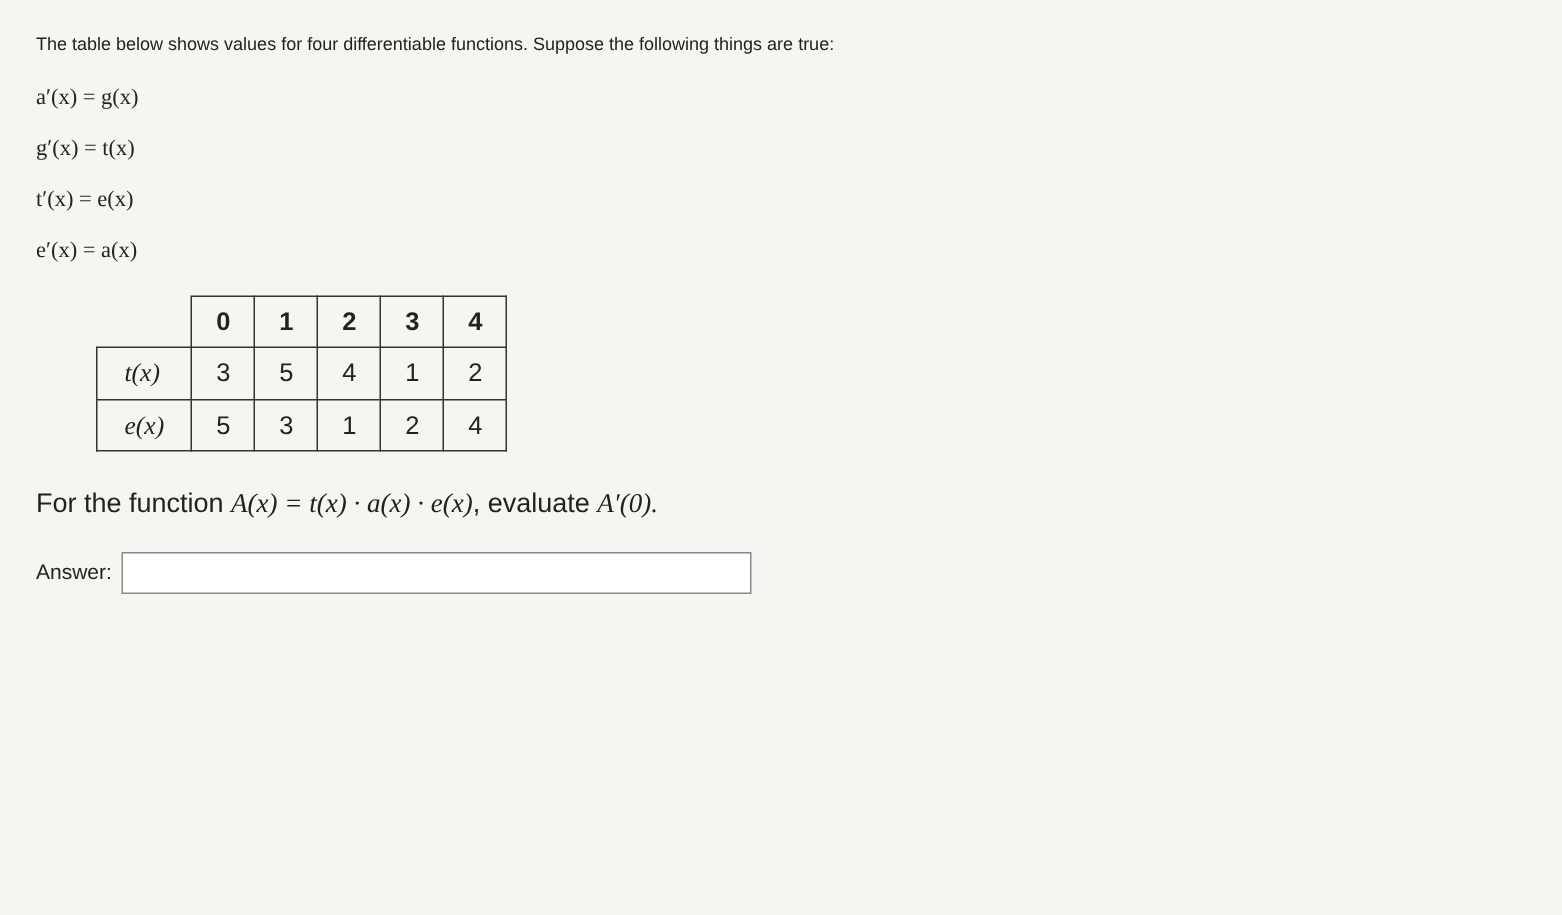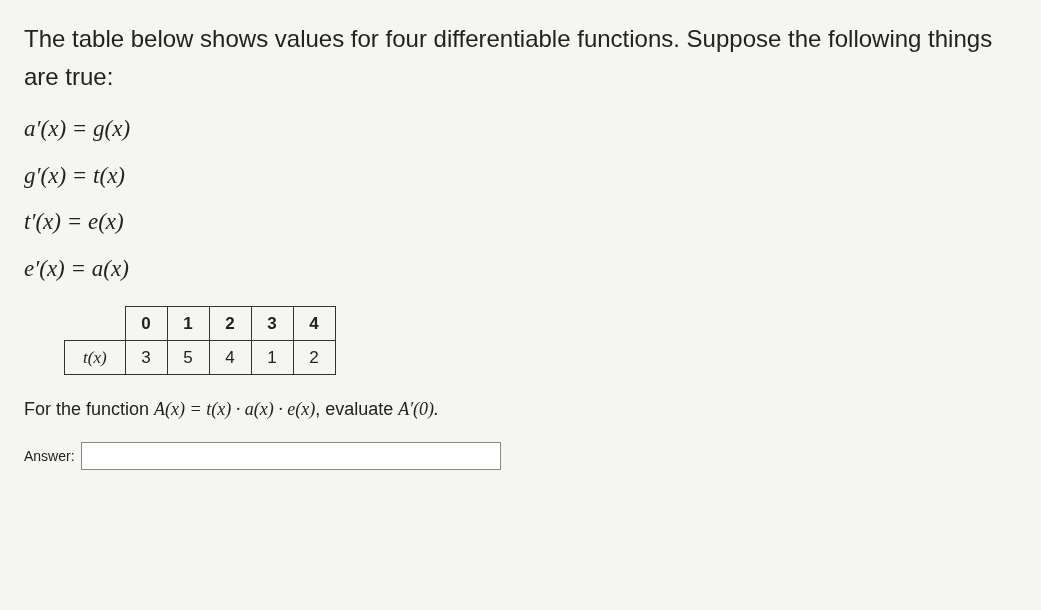"The table below shows values" .intro { font-size: 24px -> 12px }
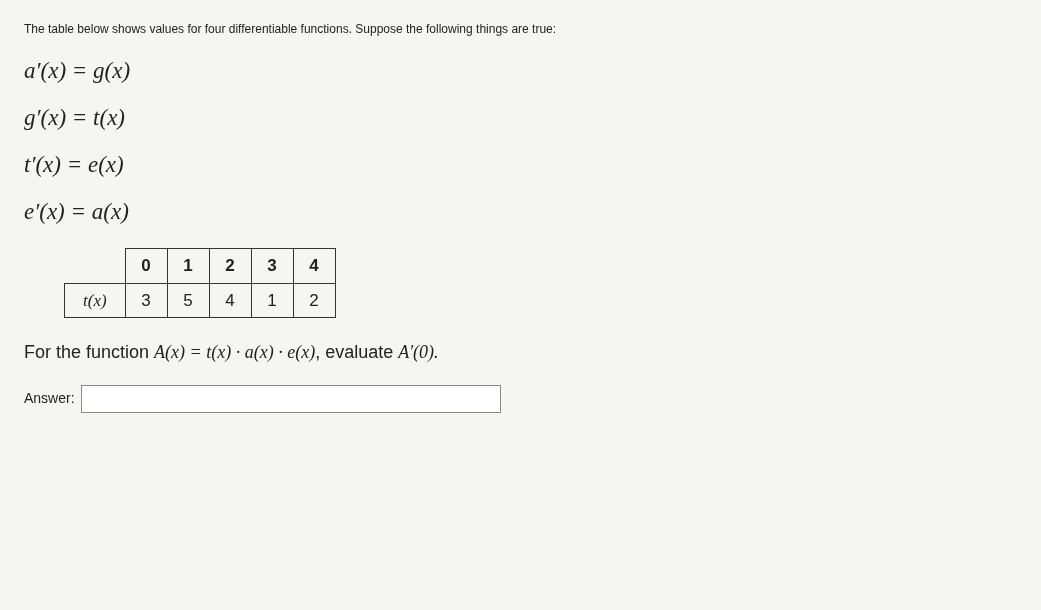"a′(x) = g(x)" .equation { font-size: 23px -> 15px; font-style: italic -> none }
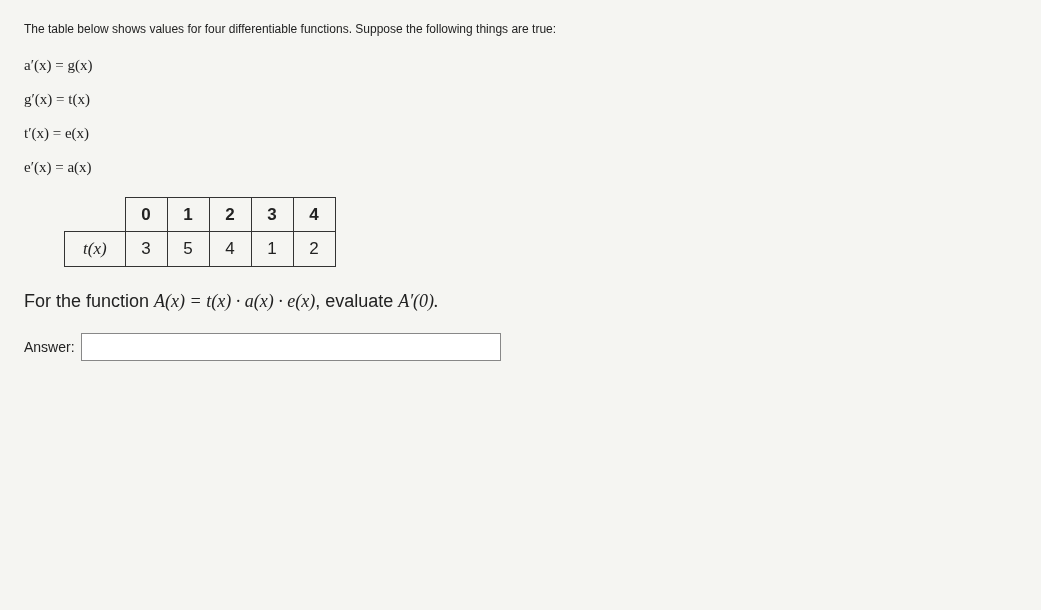"e(x)" tr { html: none -> <tr> <th>e(x)</th> <td>5</td> <td>3</td> <td>1</td> <td>2</td> <td>4</td> </tr> }
